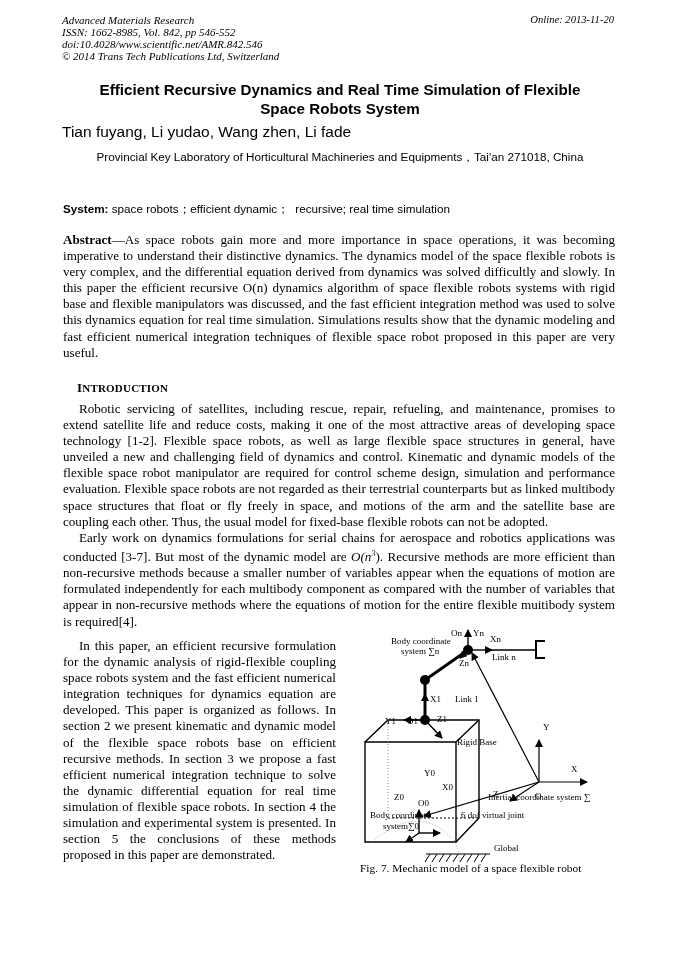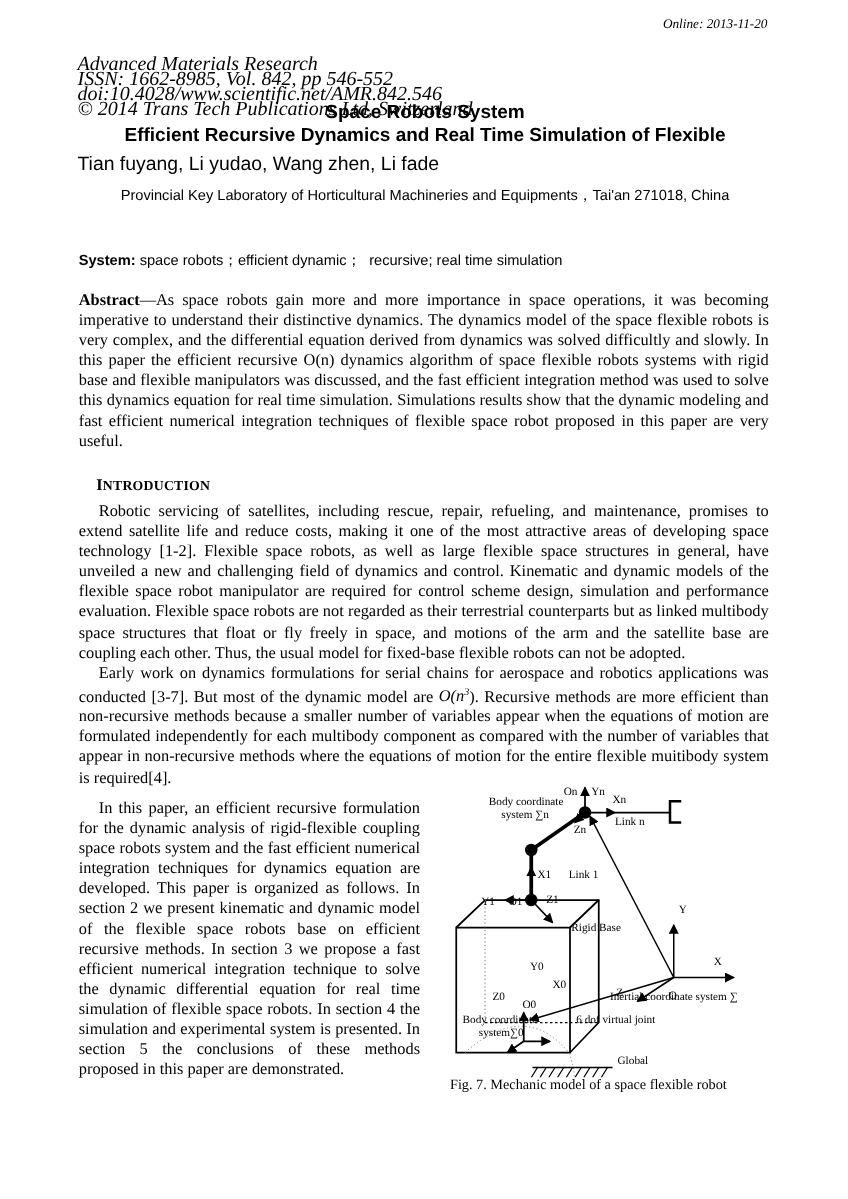"Advanced Materials Research" .hdr-left { font-size: 16px -> 11px; margin-top: 32px -> none }
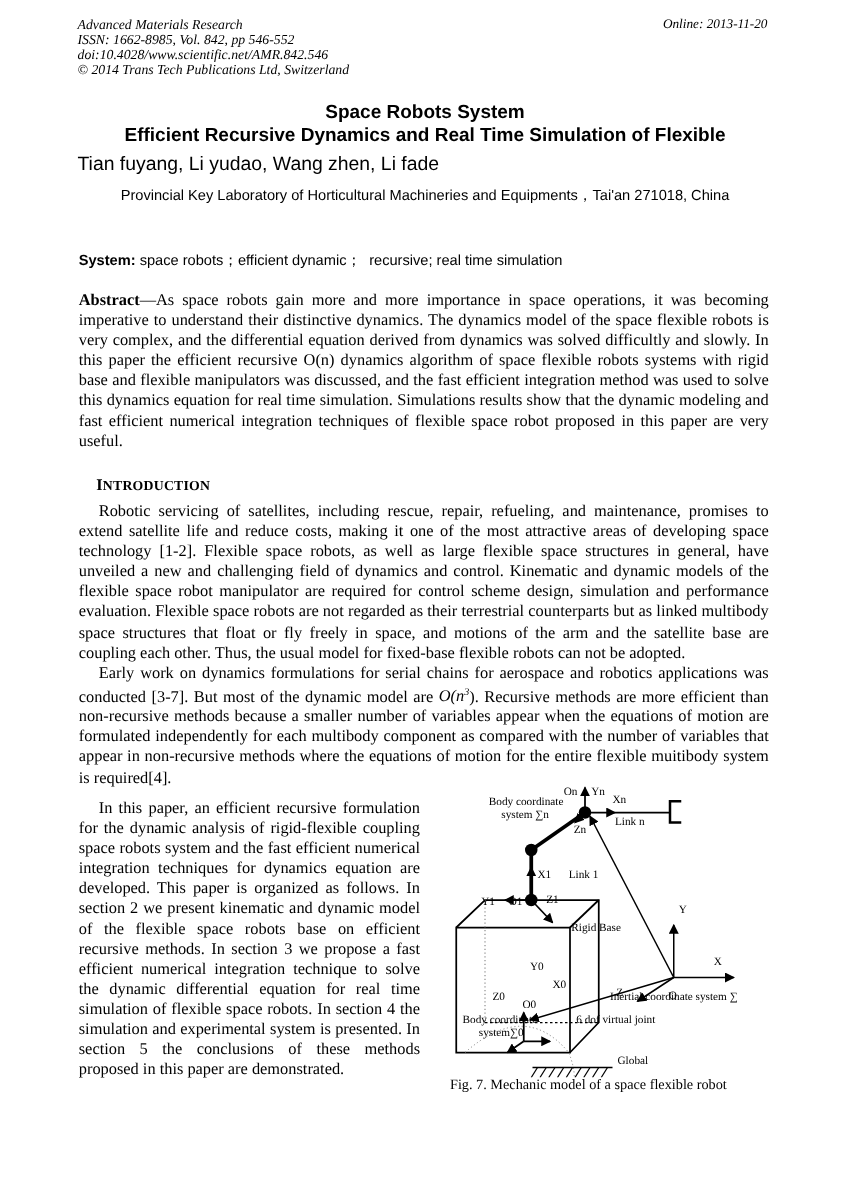"Space Robots System" div { order: before "Efficient Recursive Dynamics and Real" -> after "Efficient Recursive Dynamics and Real" }
